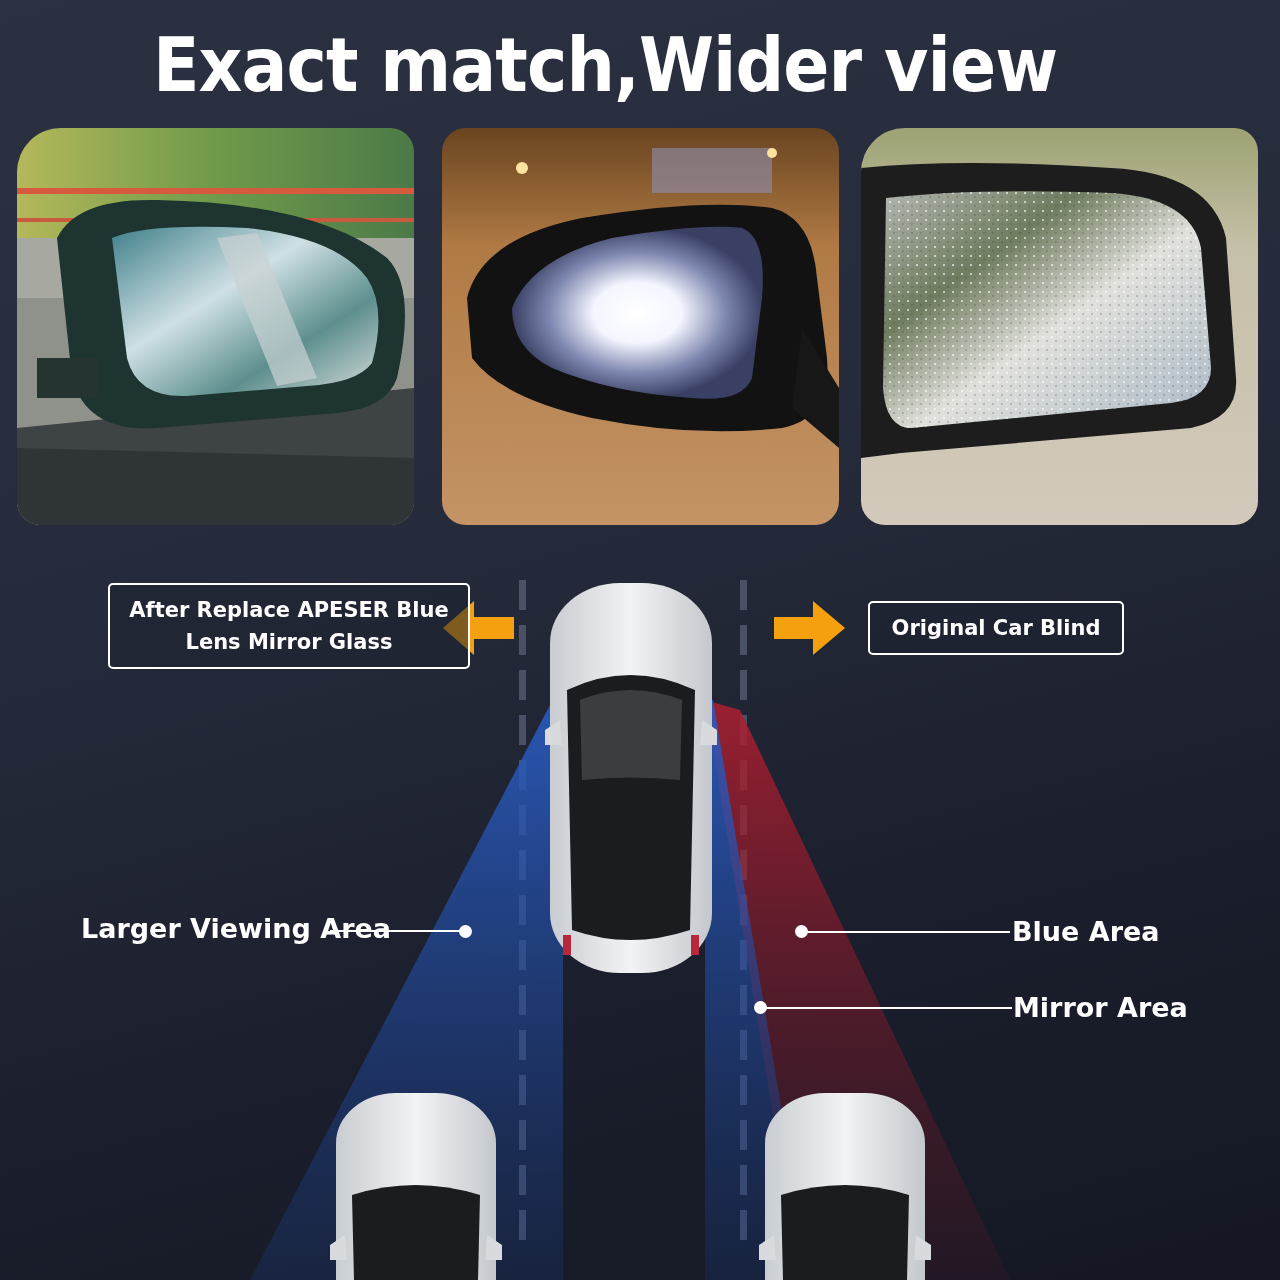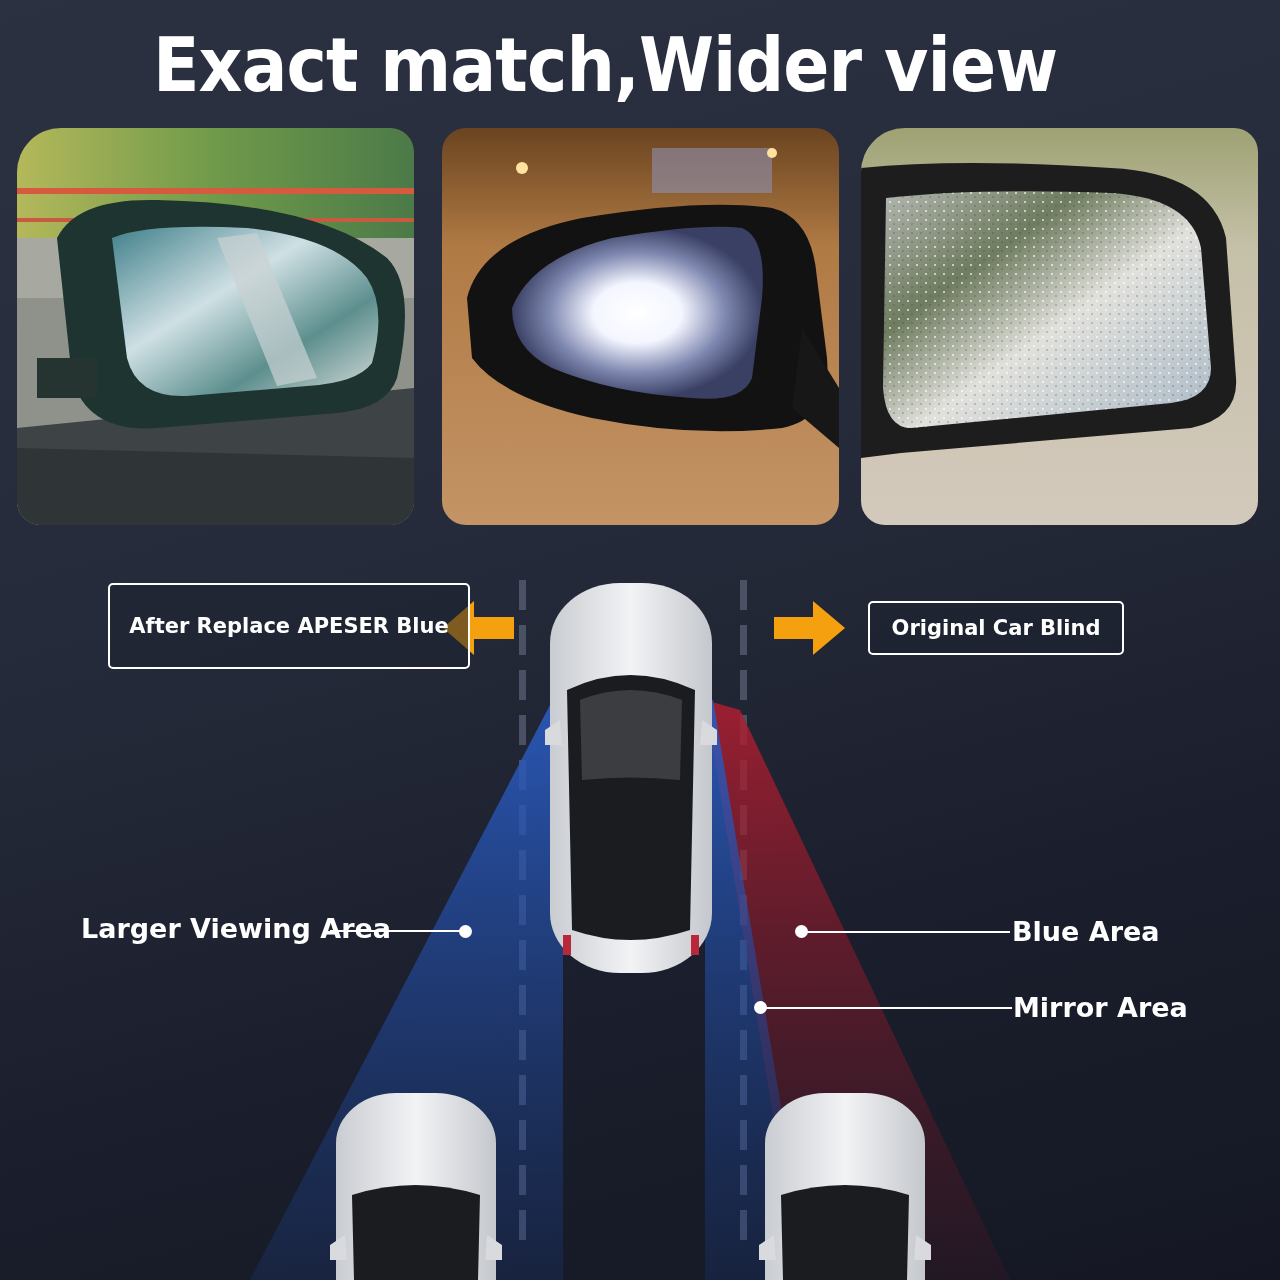"Lens Mirror Glass" span { html: none -> <span>Lens Mirror Glass</span> }
